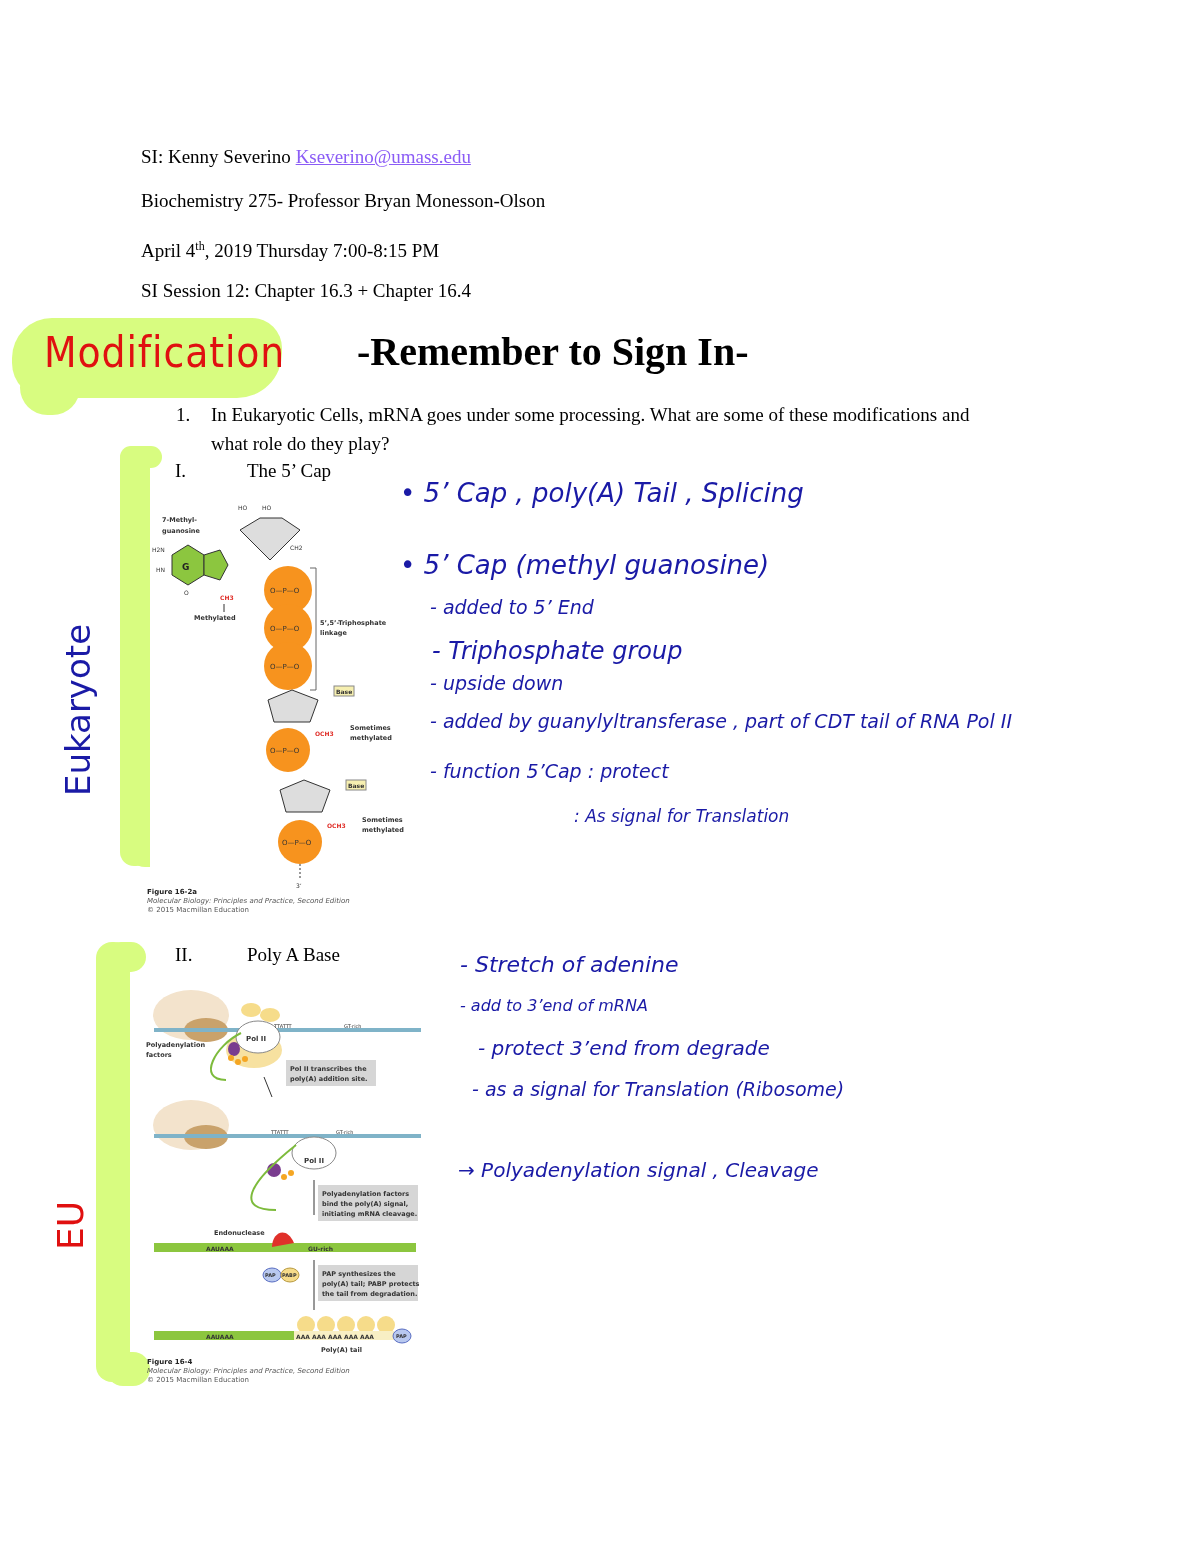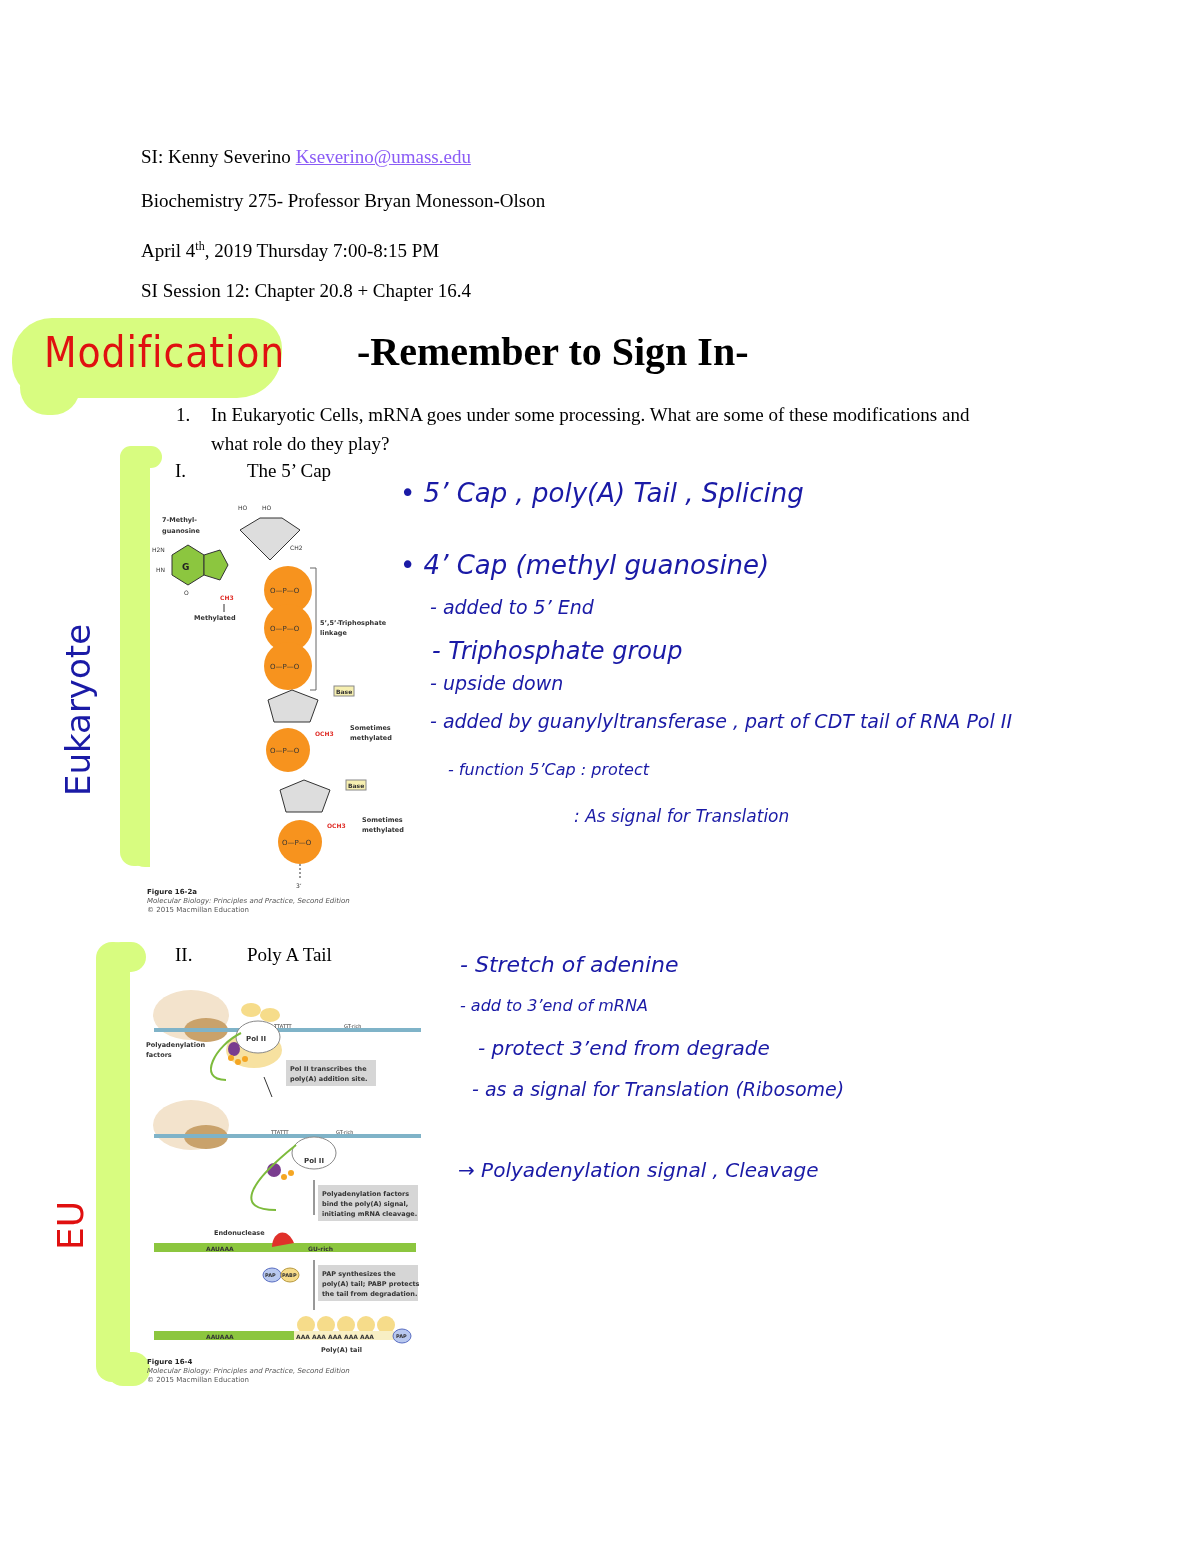"SI Session 12: Chapter 20.8" div.hdr-line { text: 20.8 -> 16.3 }
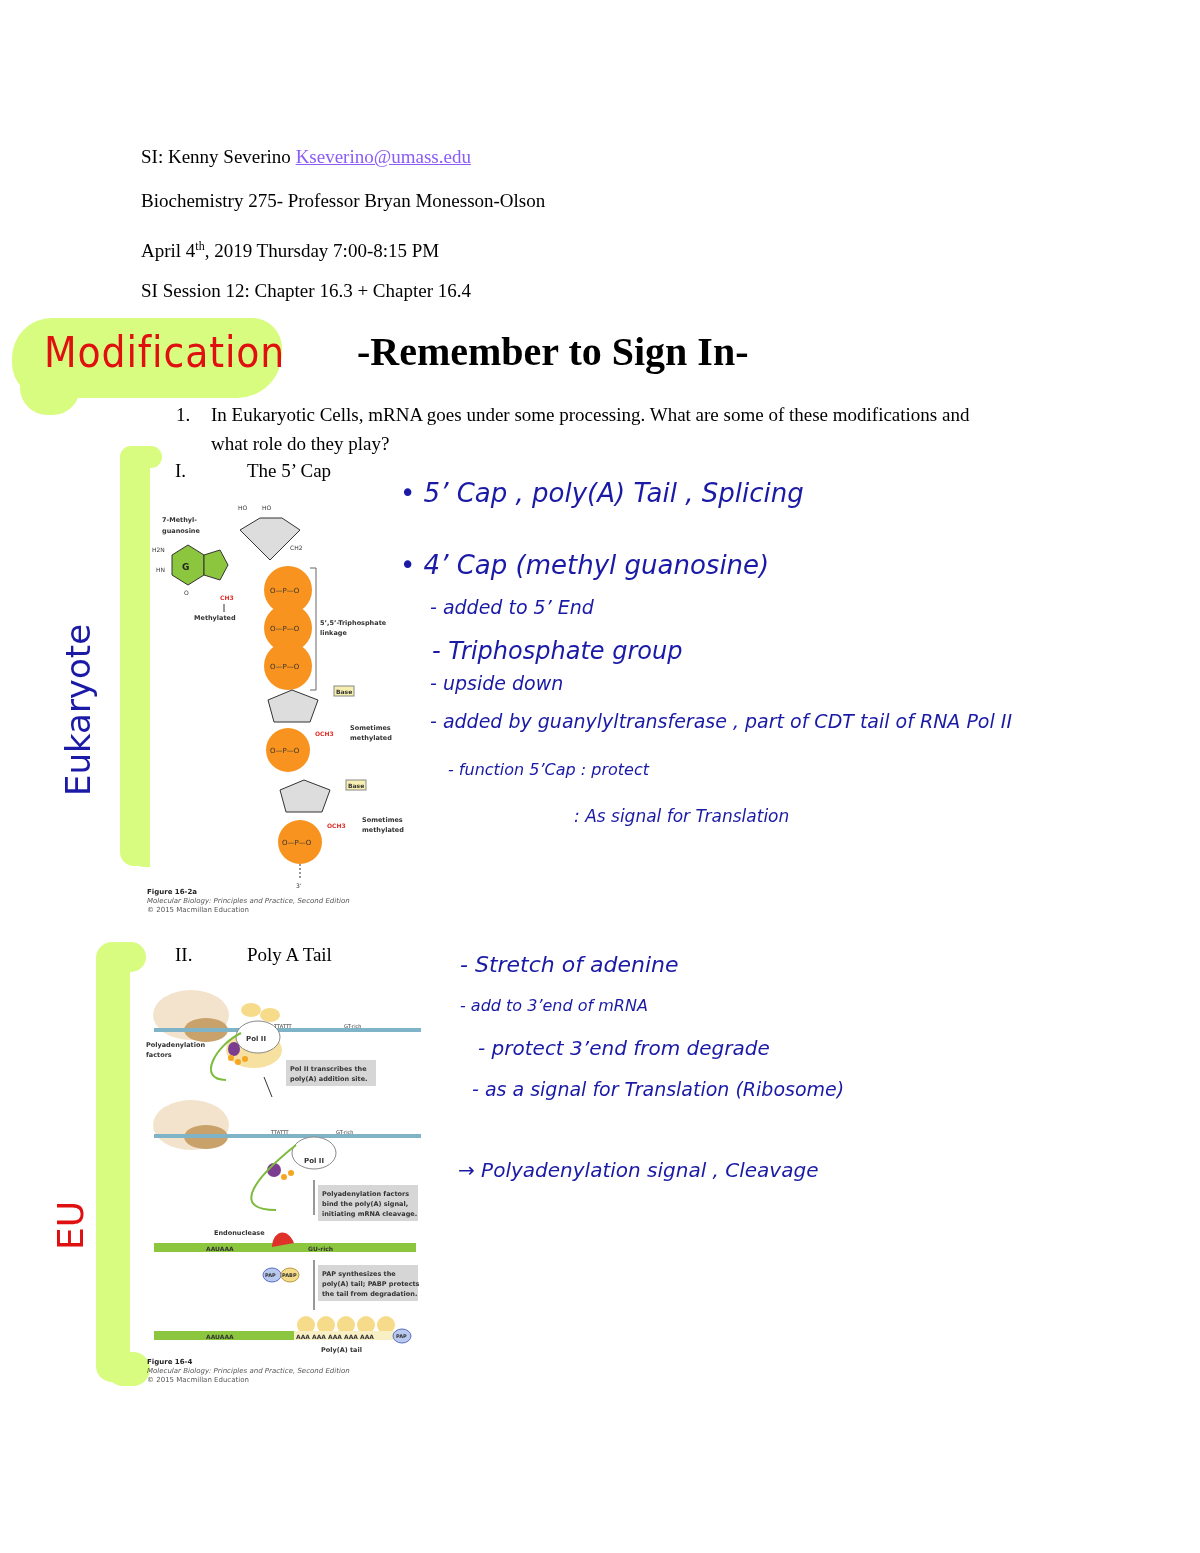"• 4’ Cap (methyl guanosine)" div.hand { text: 4’ -> 5’ }
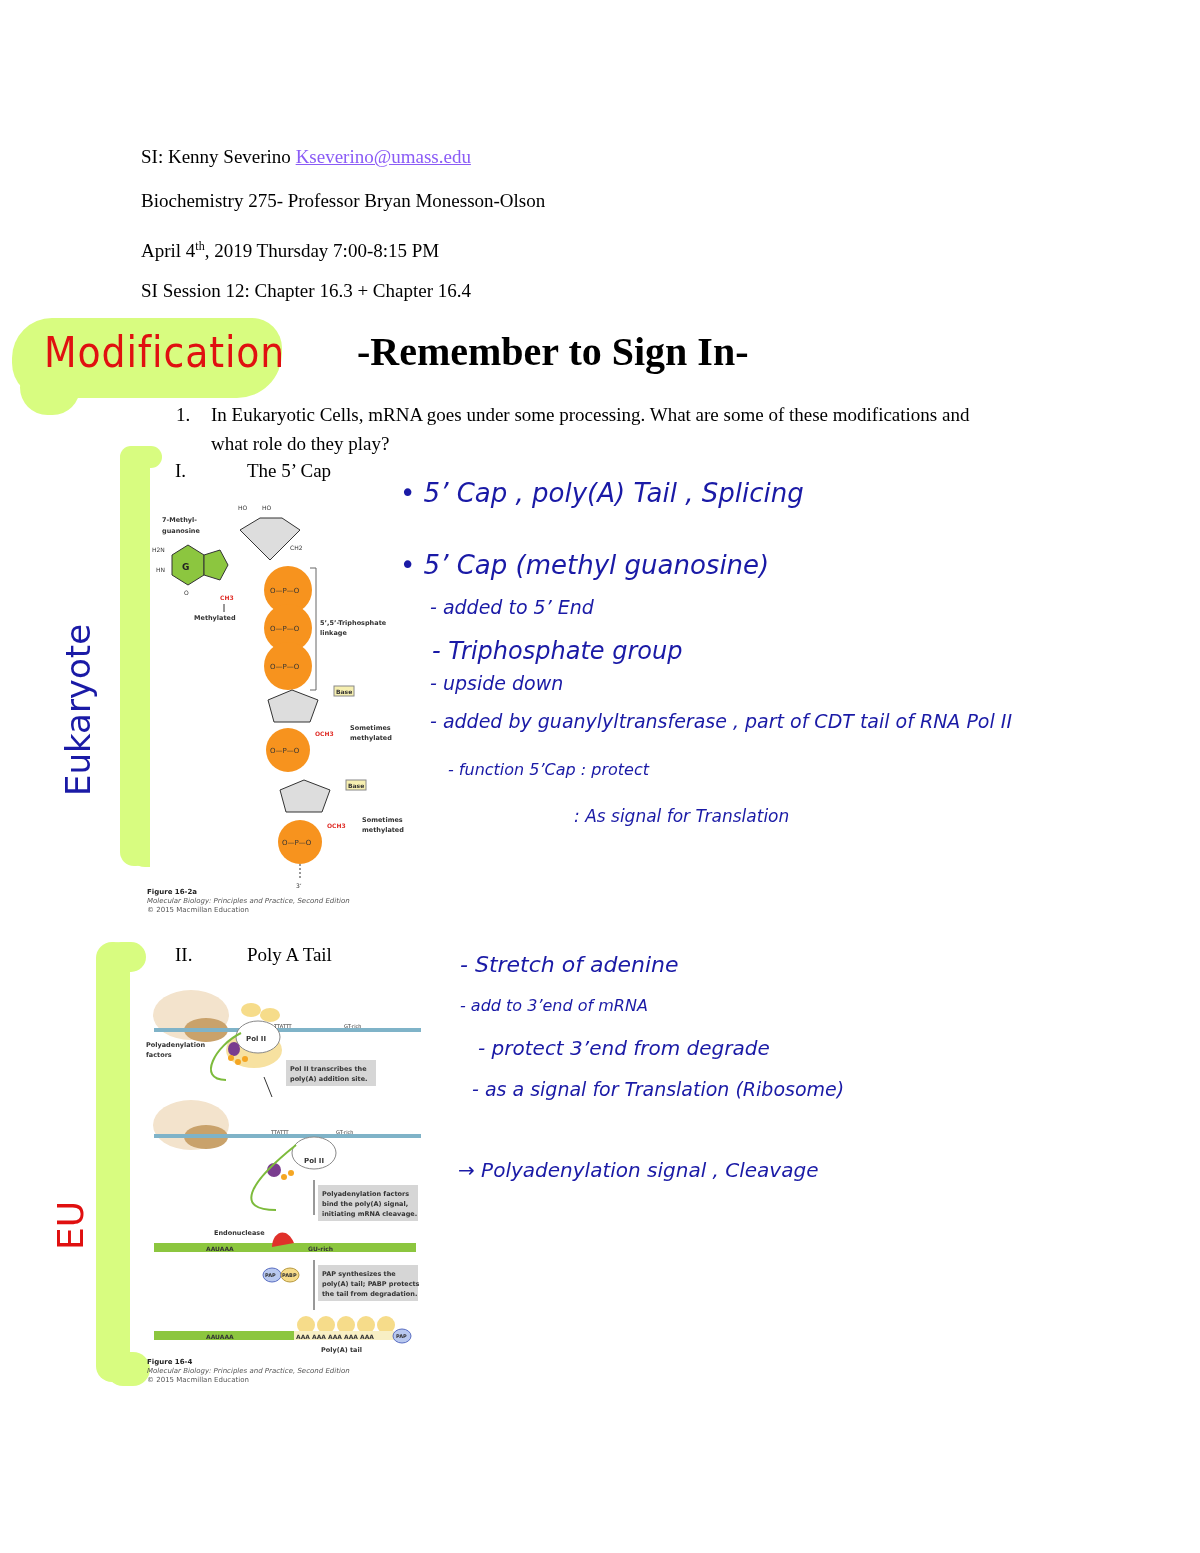"- function 5’Cap : protect" div.hand { font-size: 16px -> 19px; left: 448px -> 430px }
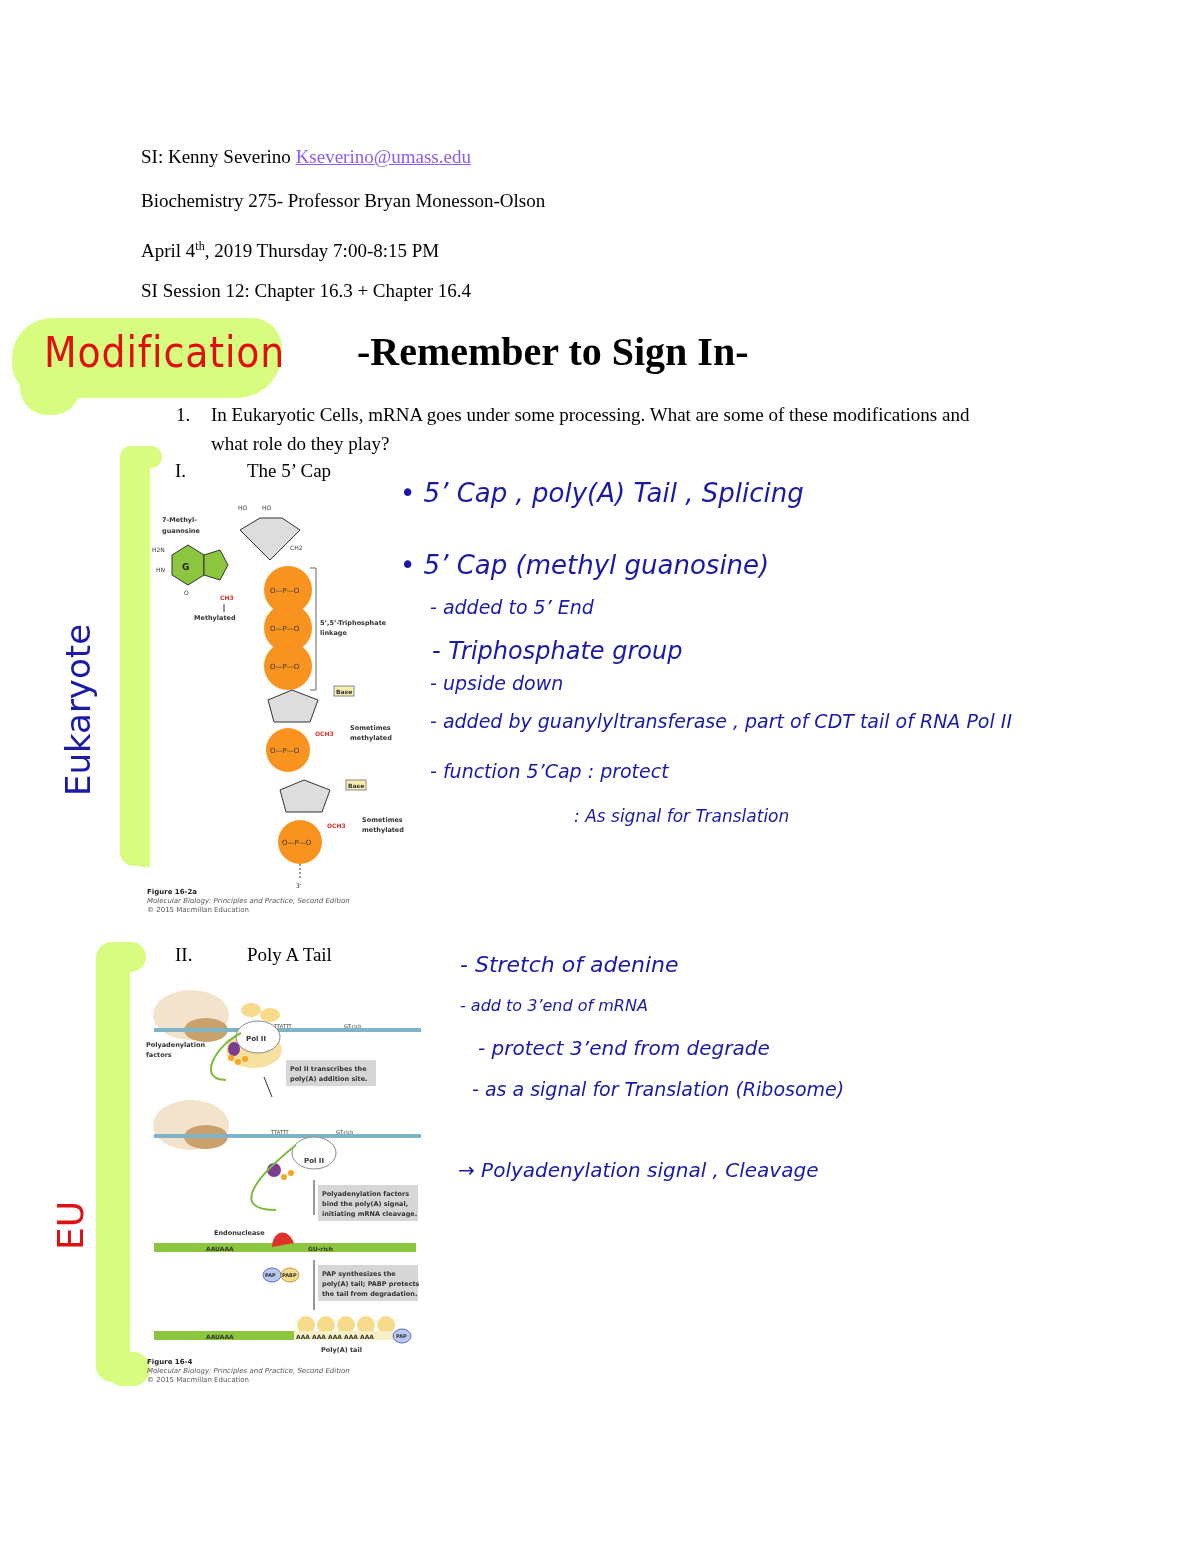"Poly A Tail" span { text: Tail -> Base }
